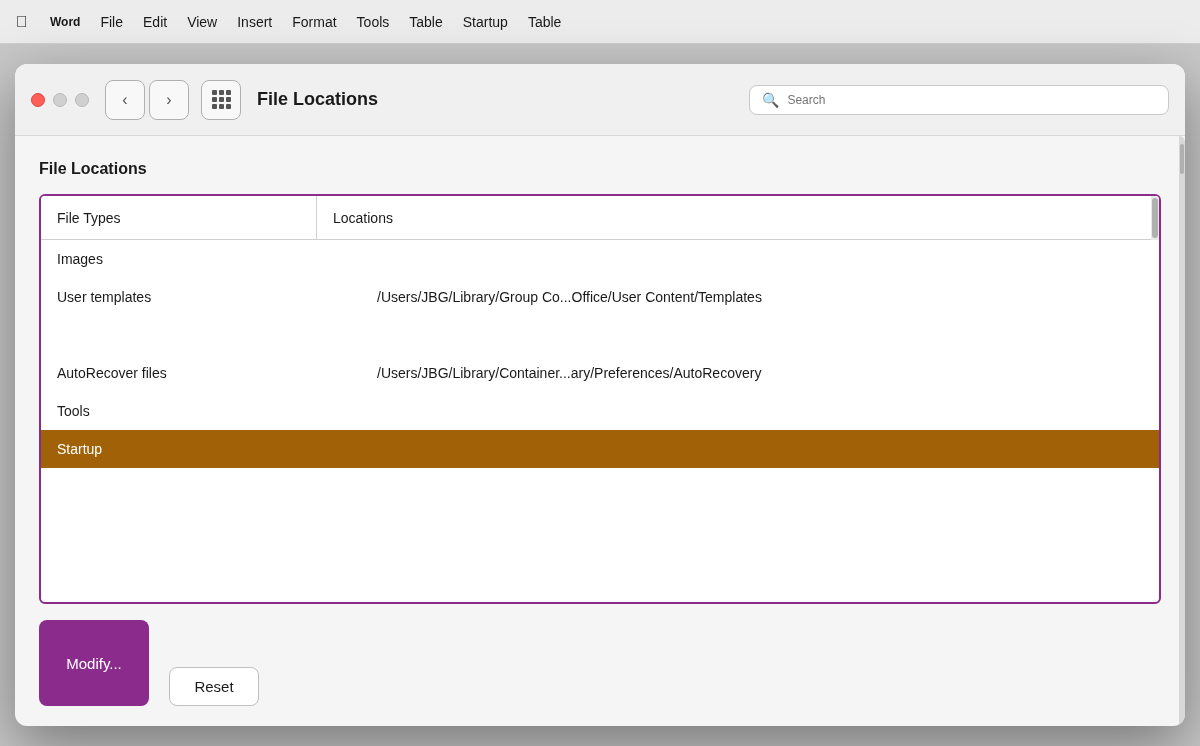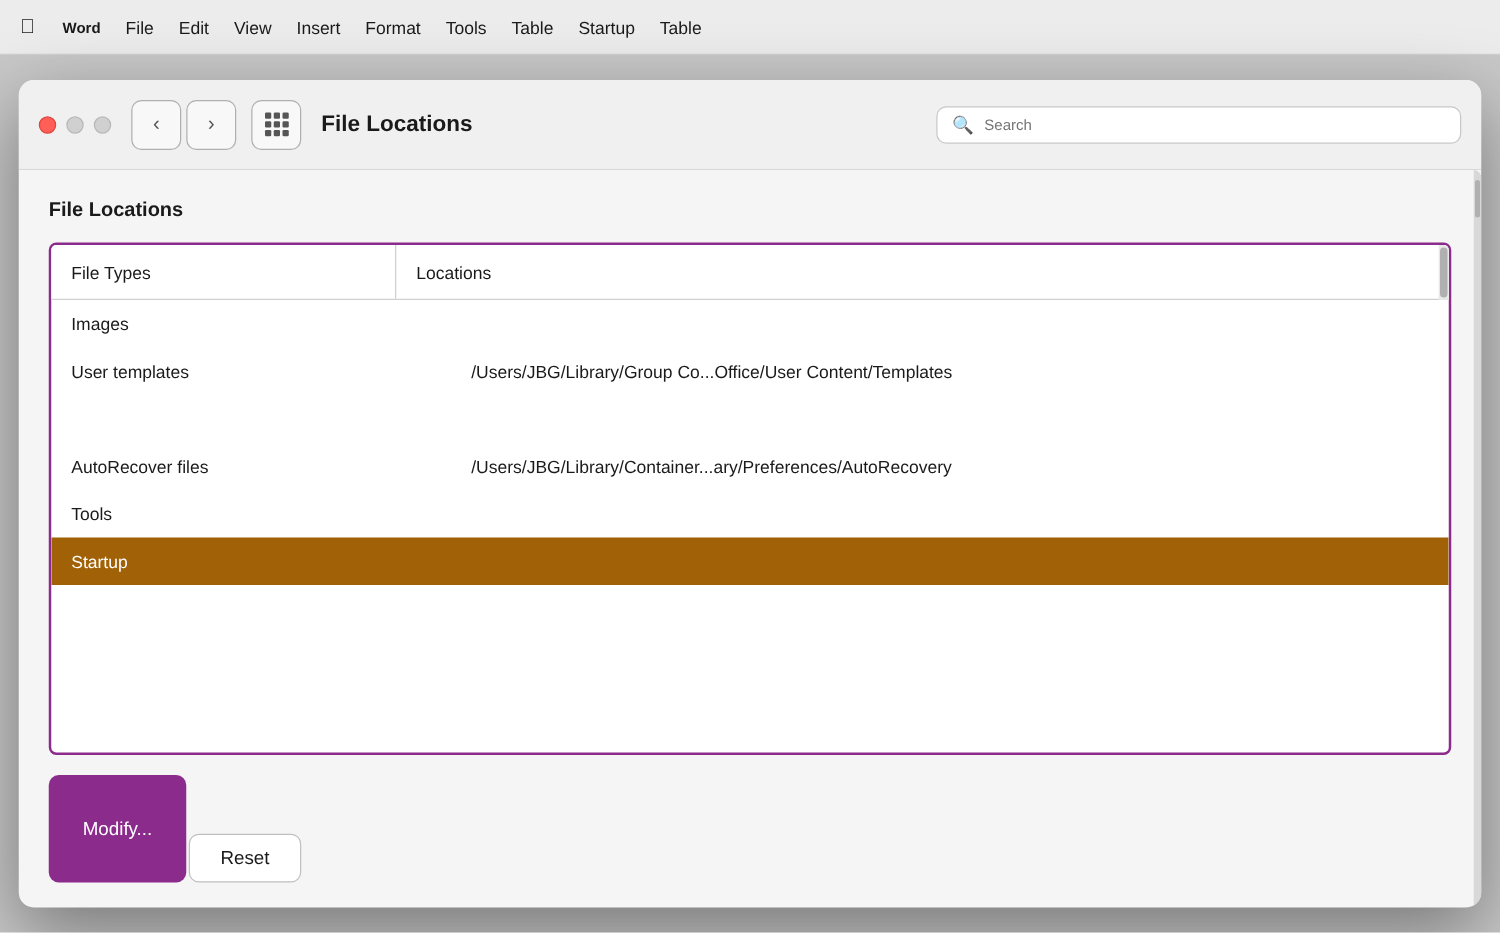"Modify..." .footer { gap: 2px -> 20px }
